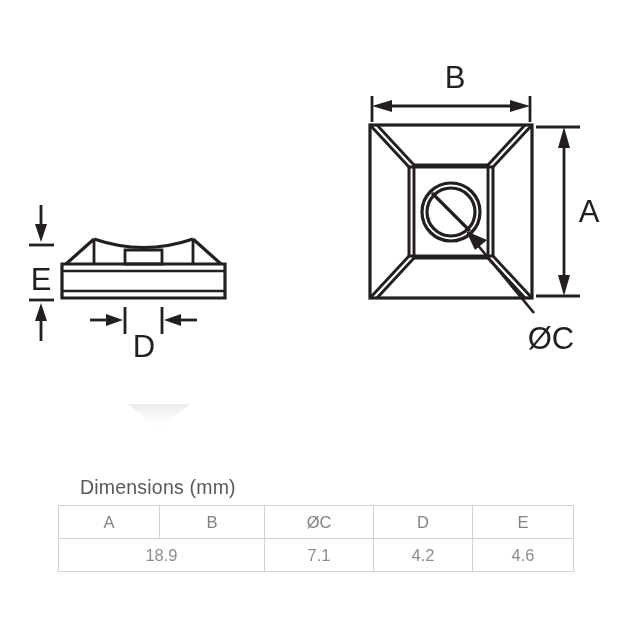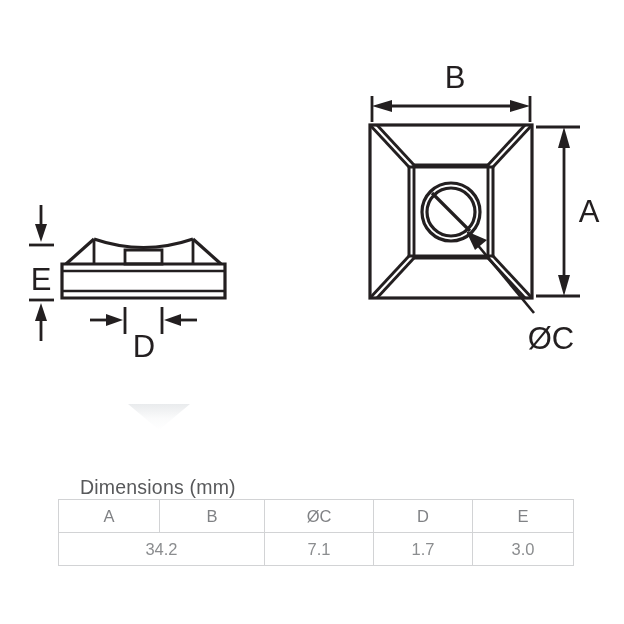"Dimensions (mm)" .table-title { margin: 0 0 1px 22px -> 0 0 7px 22px }
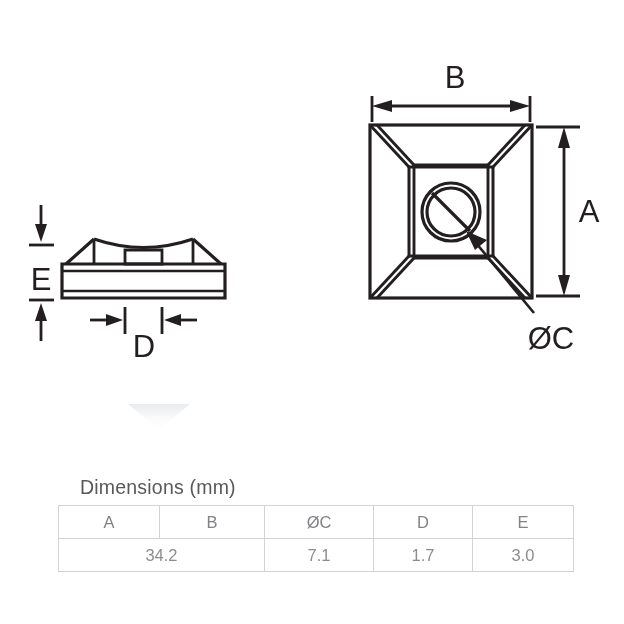"34.2" td { text: 34.2 -> 18.9 }
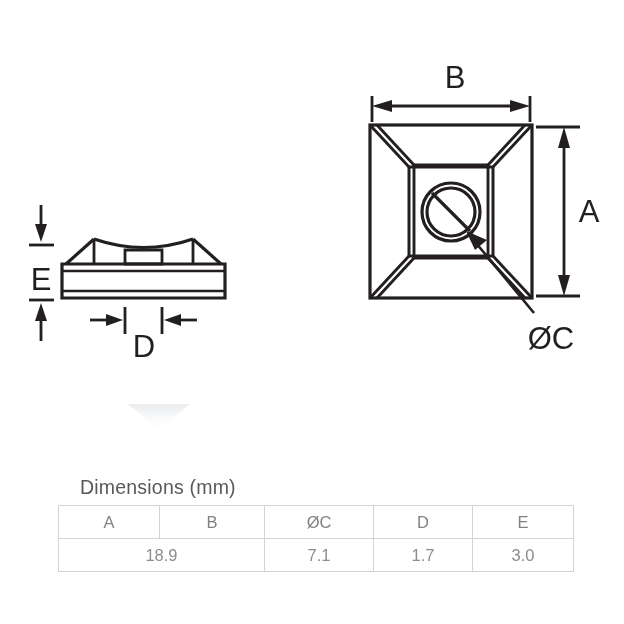"1.7" td { text: 1.7 -> 4.2 }
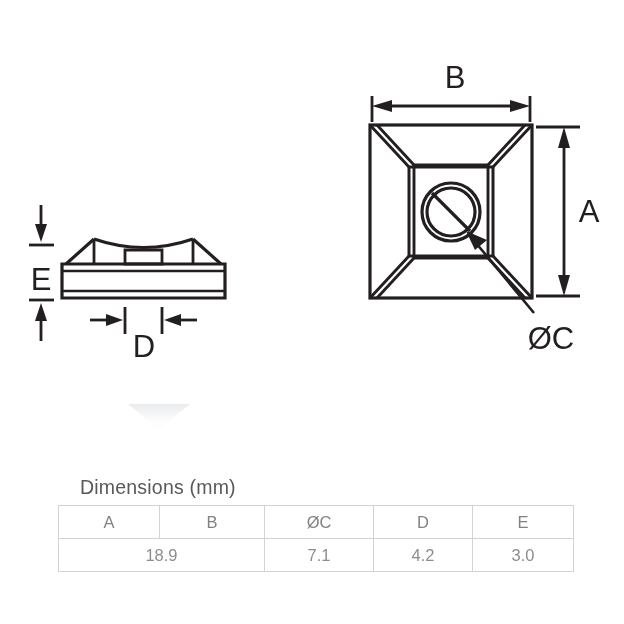"3.0" td { text: 3.0 -> 4.6 }
